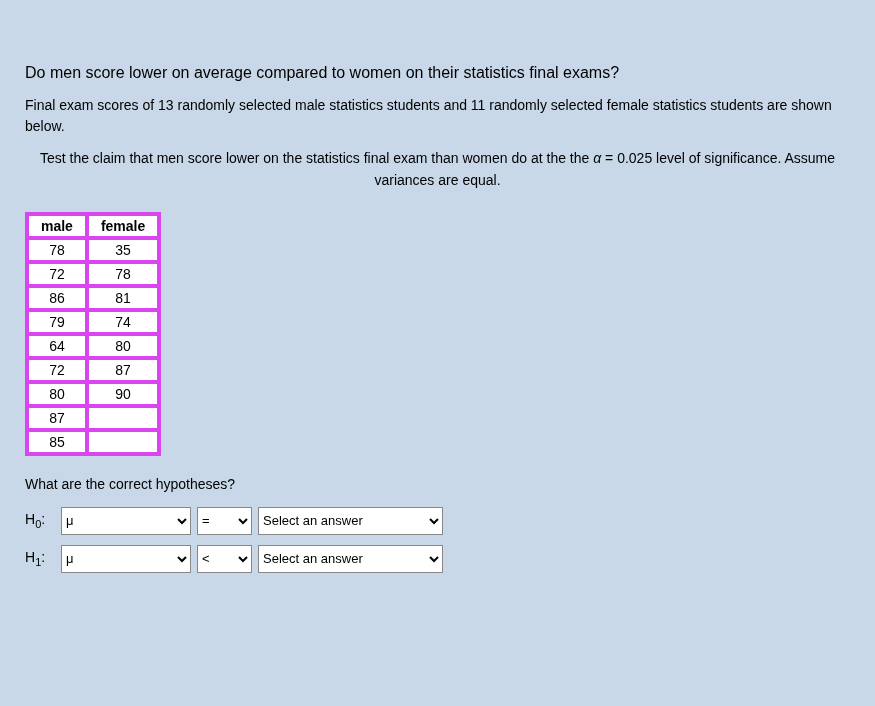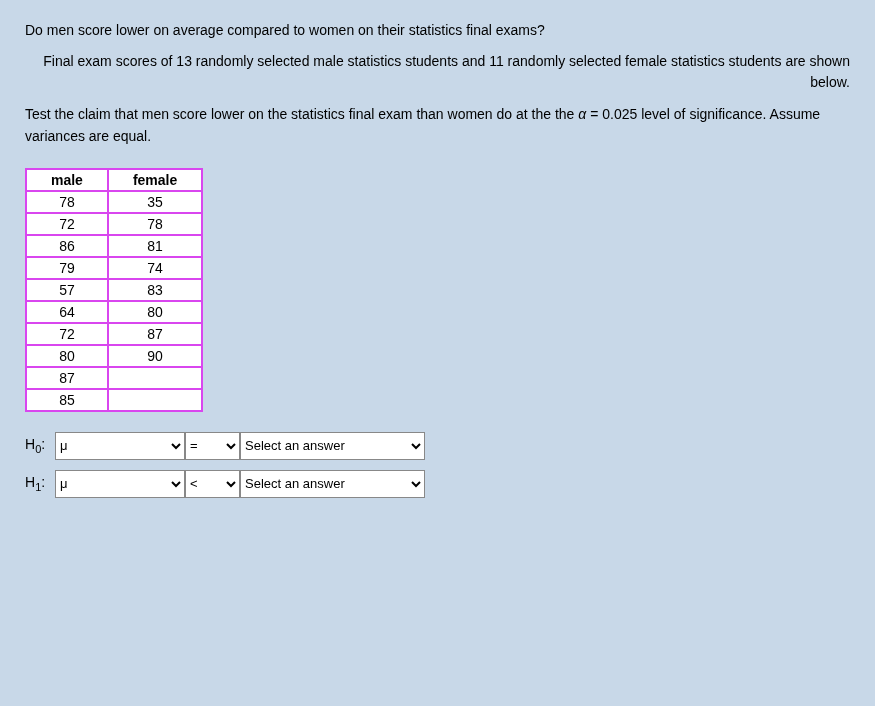"Do men score lower on" .question-text { font-size: 14px -> 16px; margin-top: none -> 41px }
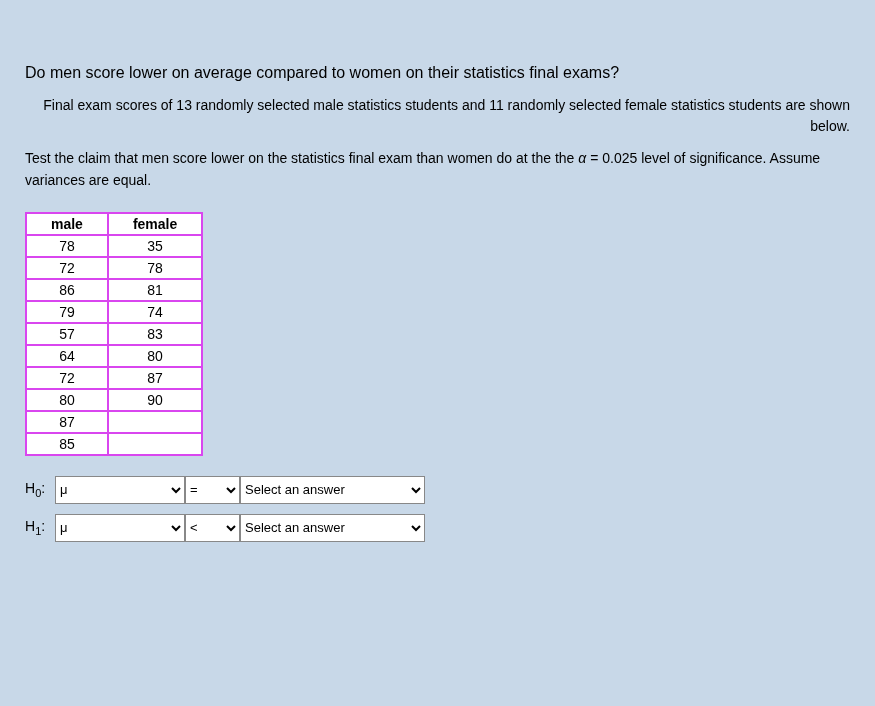"Final exam scores of 13" .description { text-align: right -> none }
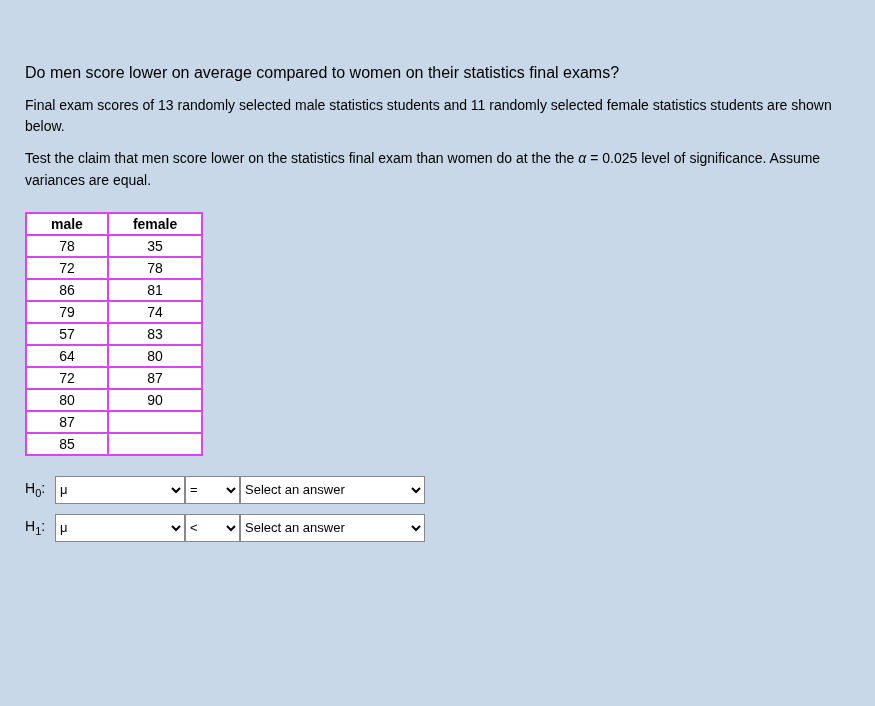"Test the claim that men" .claim-text { text-align: none -> center }
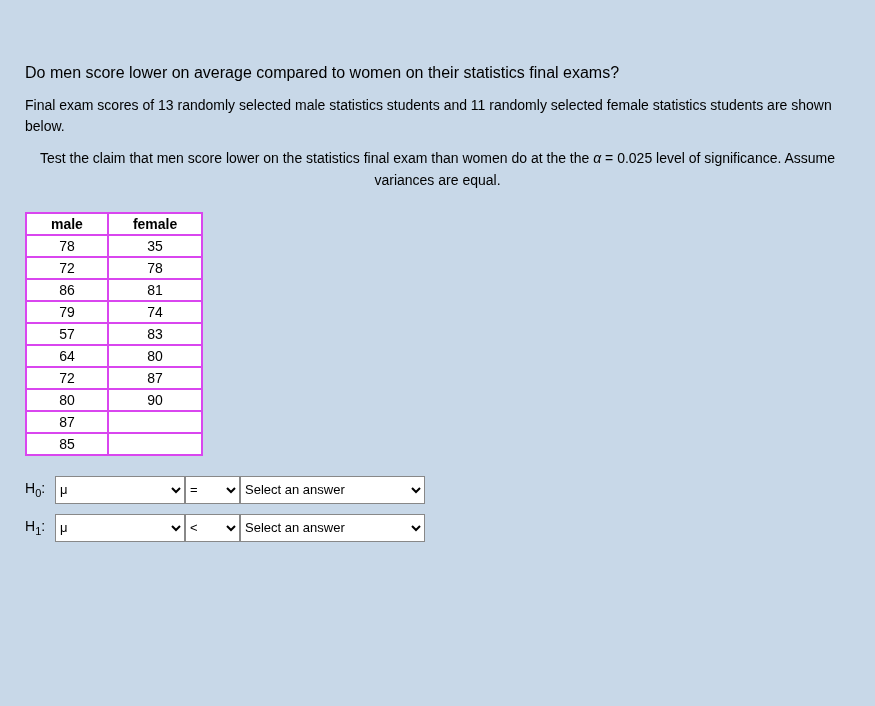"male" .data-table th, .data-table td { border: 2px solid #d946ef -> 4px solid #d946ef; padding: 2px 24px -> 2px 12px }
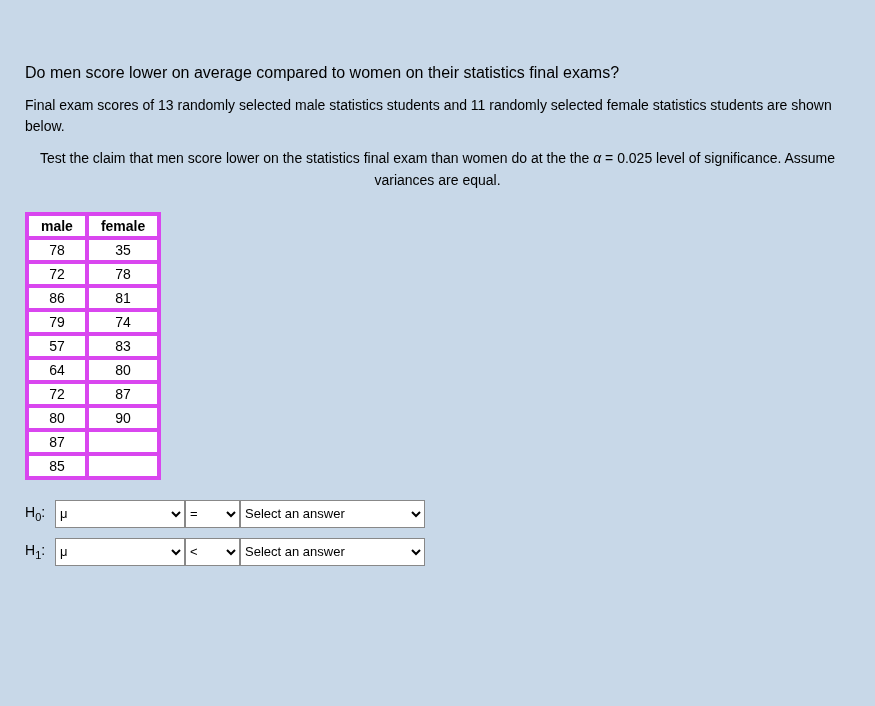"57" tr { html: <tr> <td>57</td> <td>83</td> </tr> -> none }
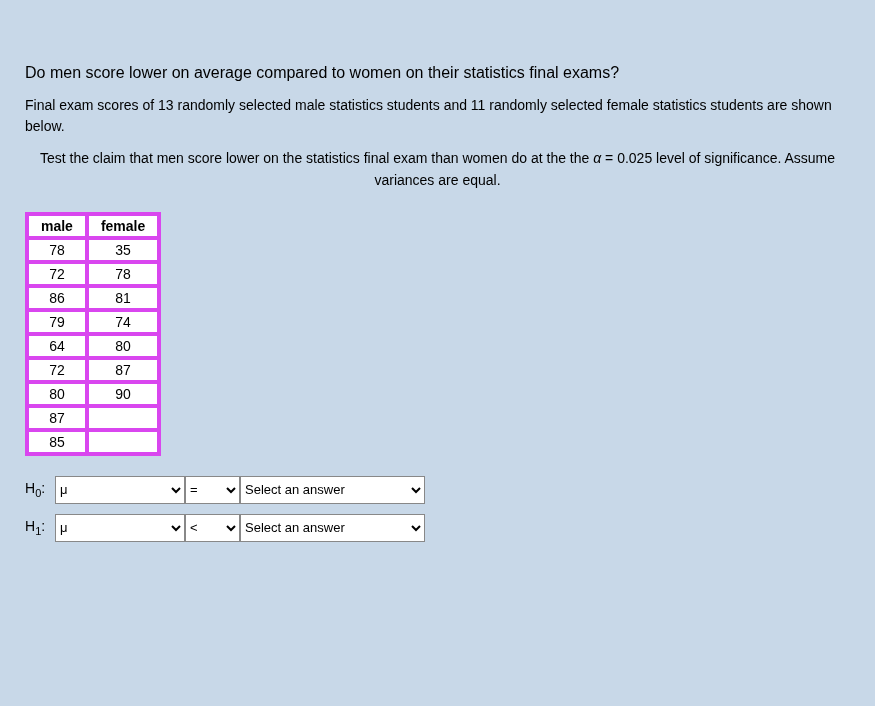"What are the correct hypotheses?" p.hypotheses-label { html: none -> <p>What are the correct hypotheses?</p> }
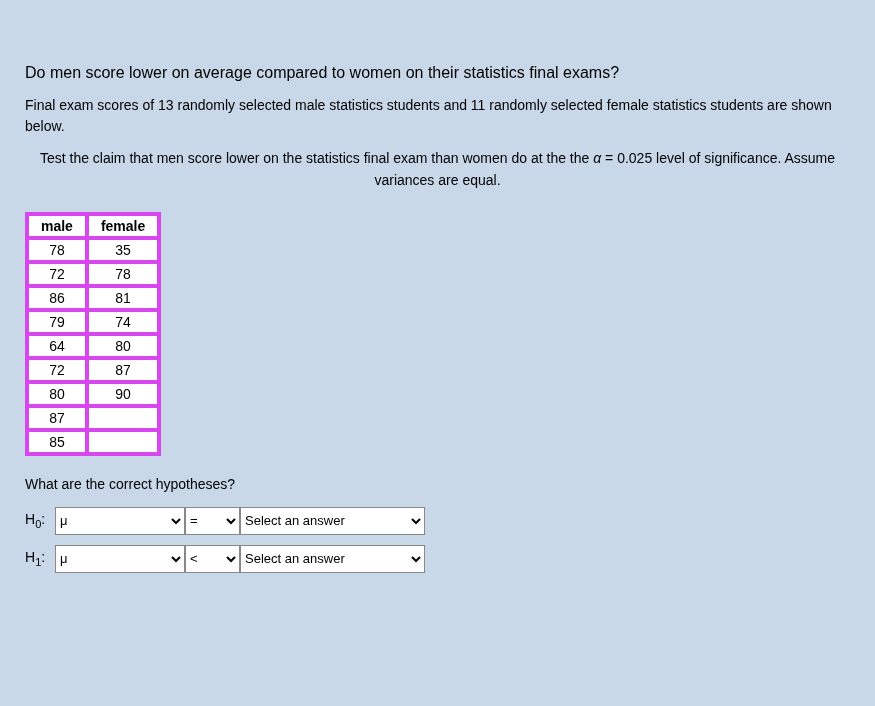"H0:" .hypothesis-row { gap: none -> 6px }
